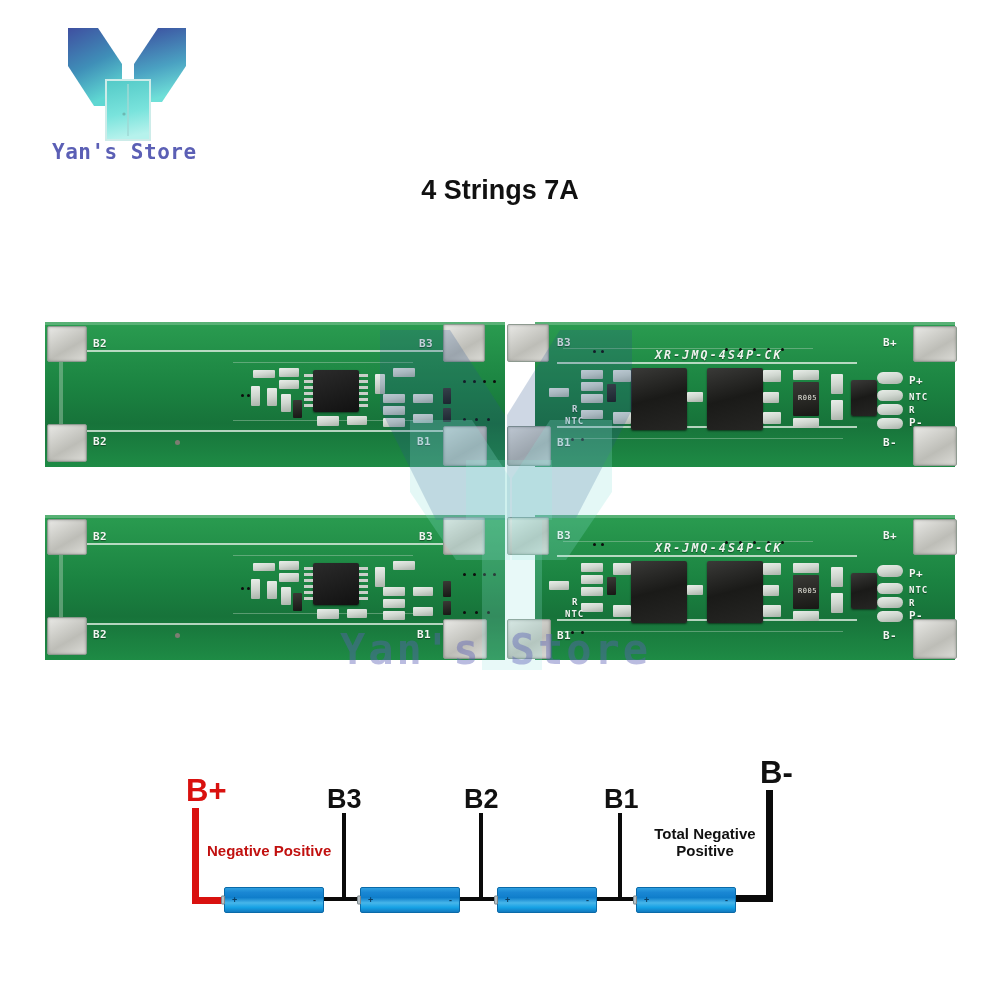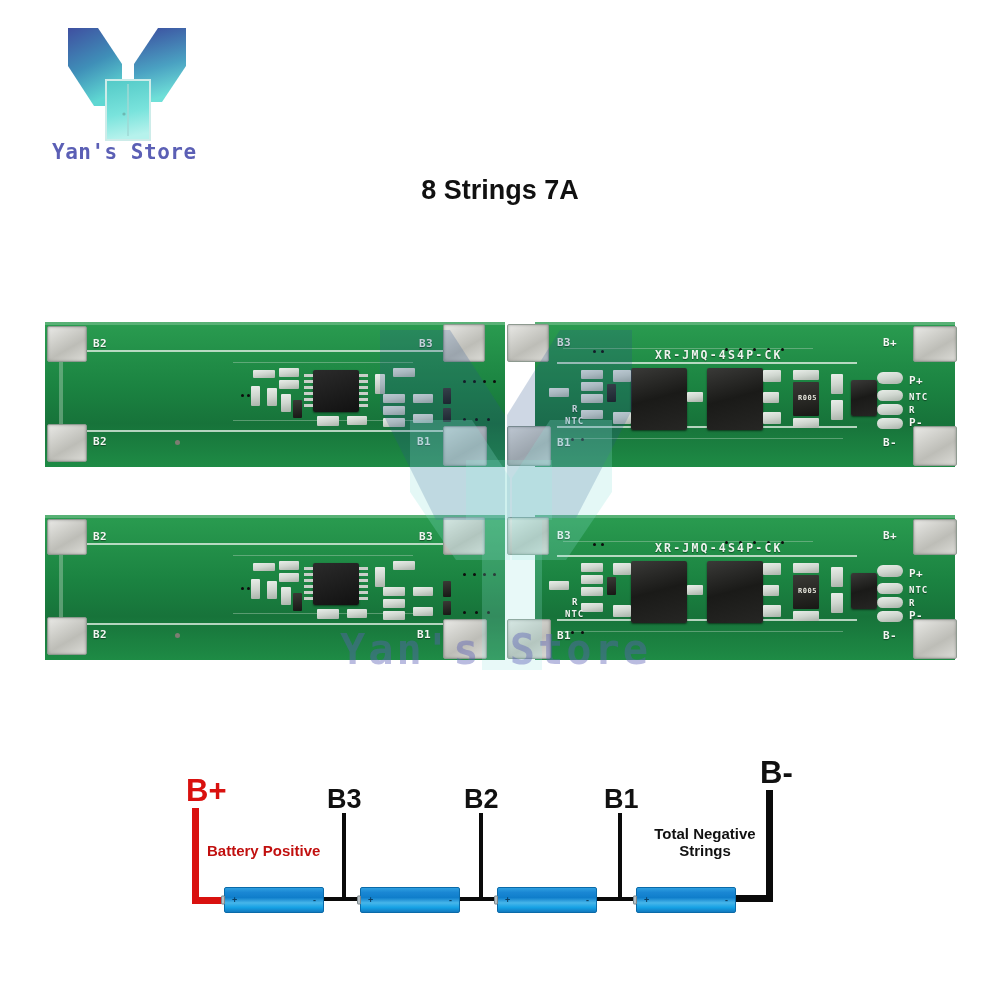"8 Strings 7A" div { text: 8 -> 4 }
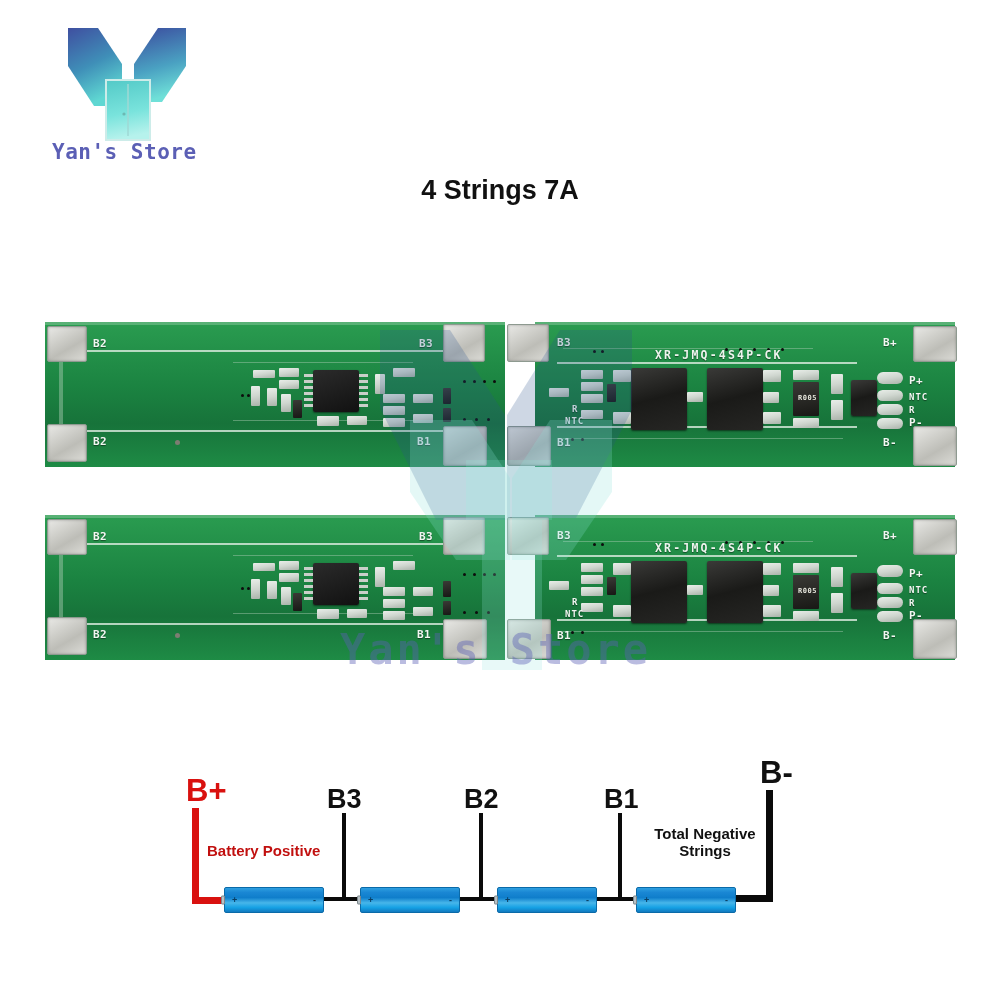"XR-JMQ-4S4P-CK" .silk-text.part { font-style: none -> italic }
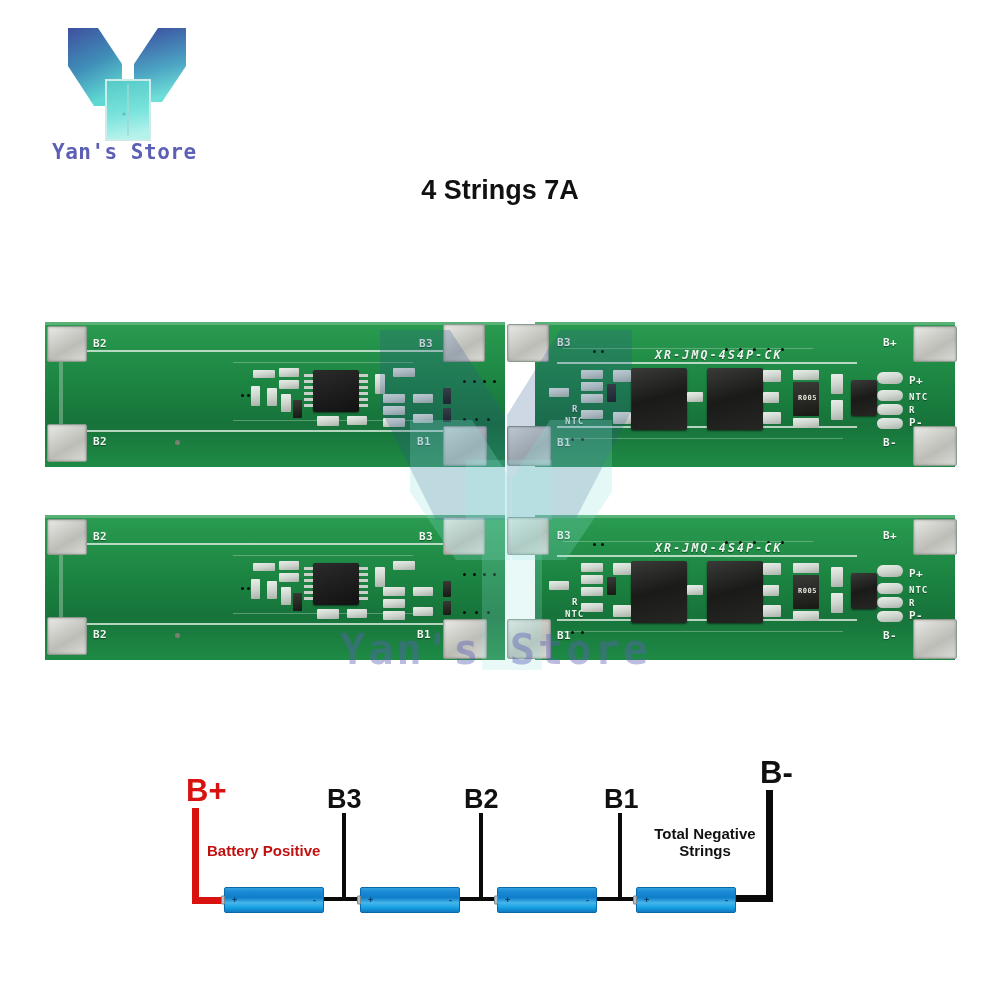"R005" .res-lbl { font-weight: 700 -> 400 }
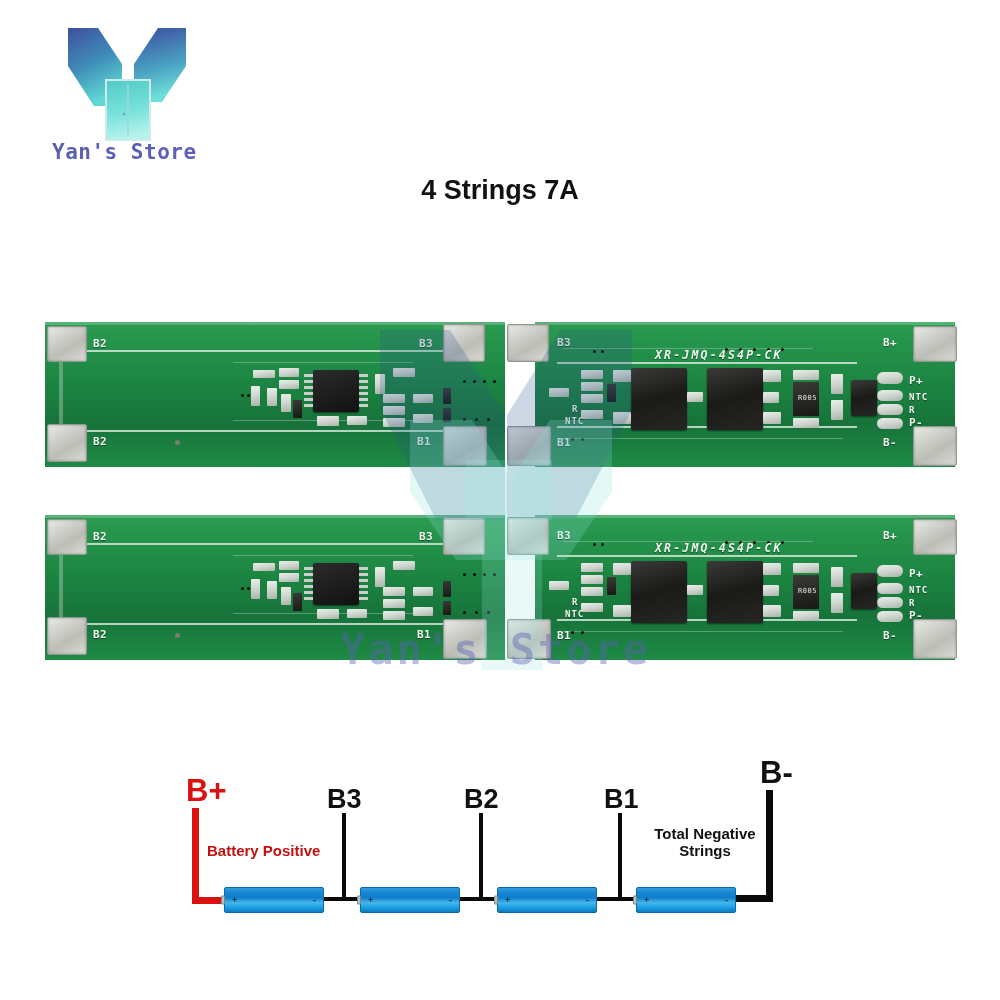"Battery Positive" div.lbl { text: Battery -> Negative }
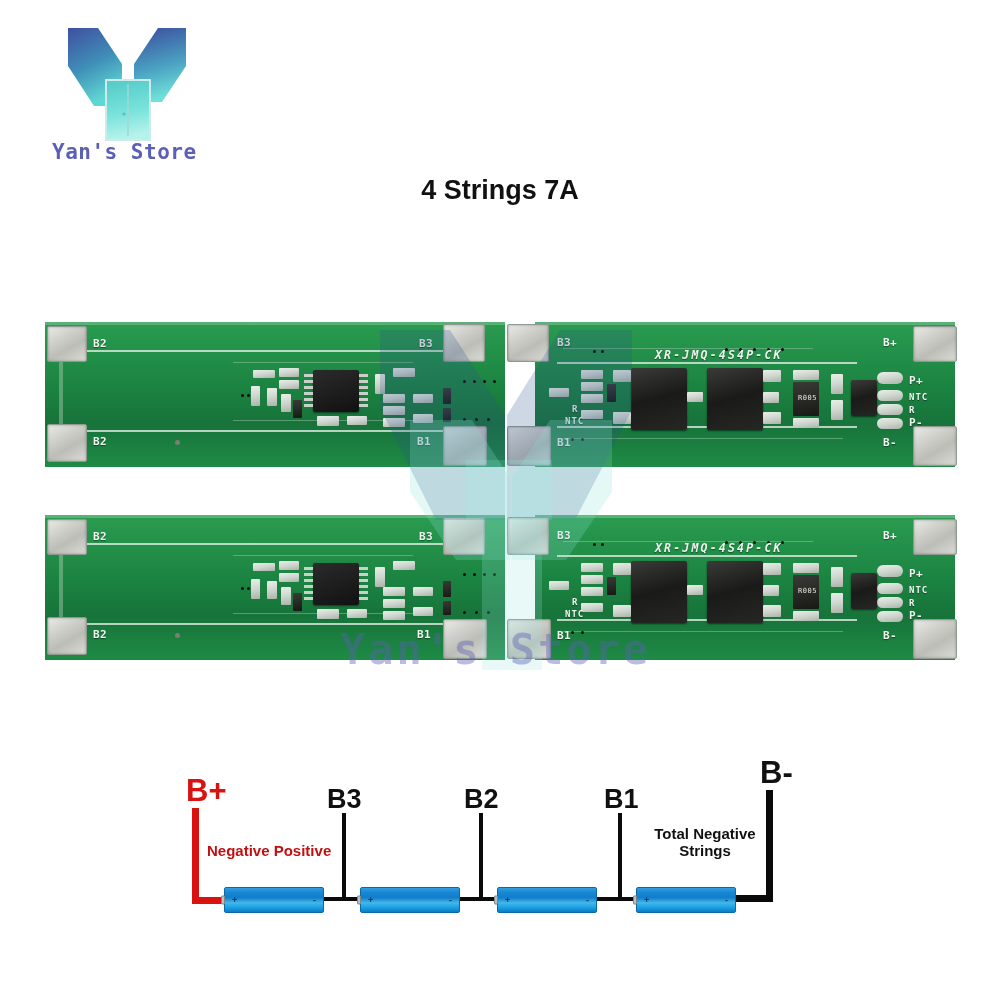"Strings" span { text: Strings -> Positive }
